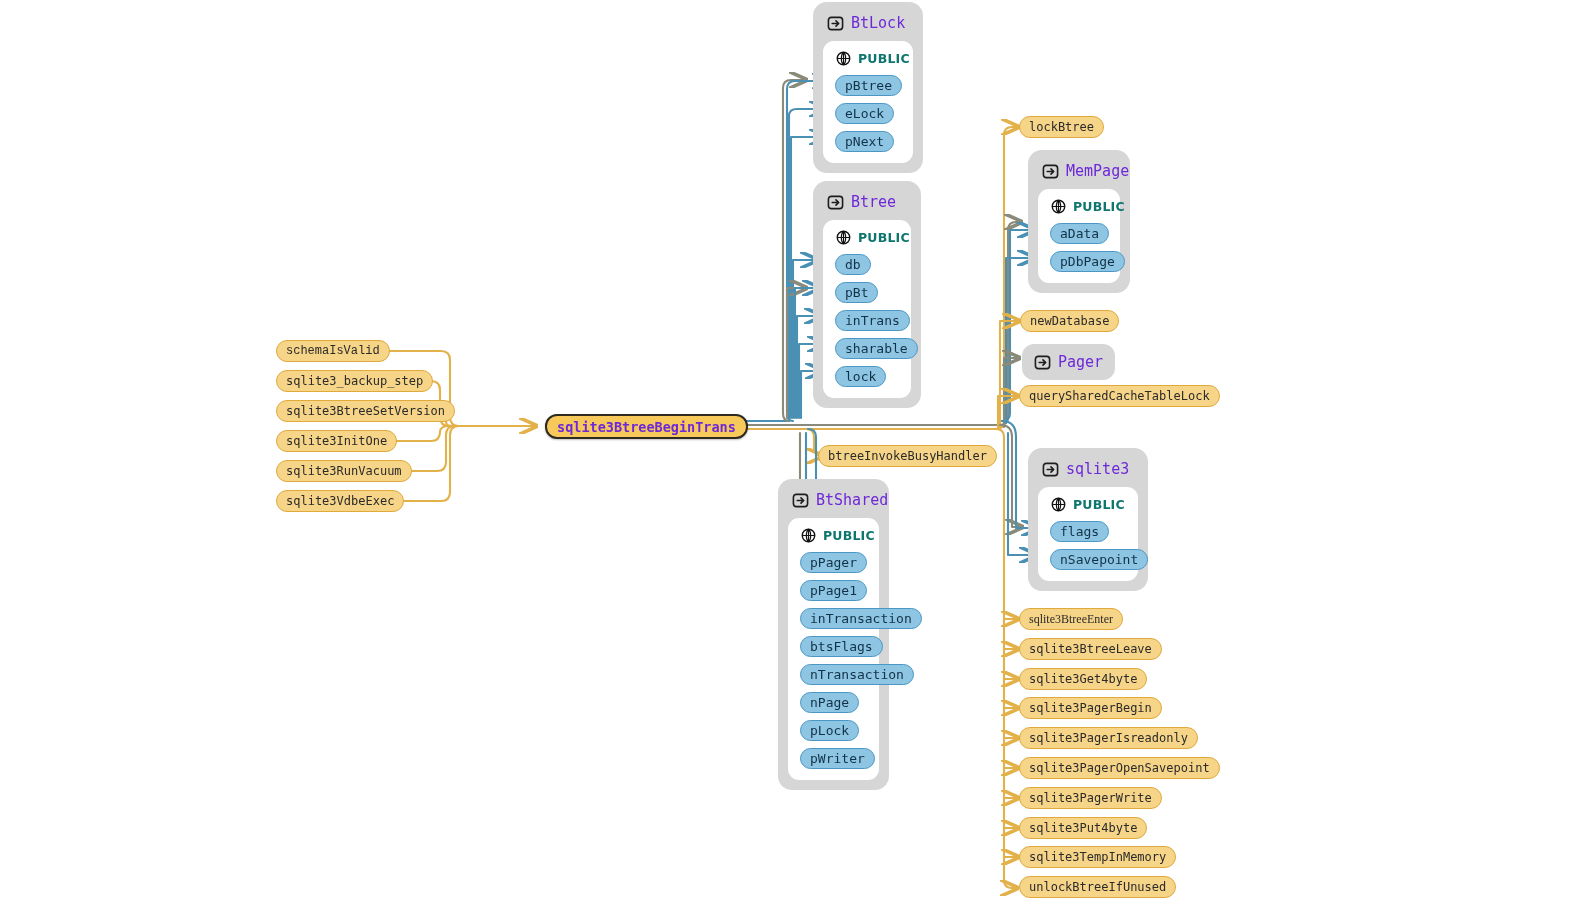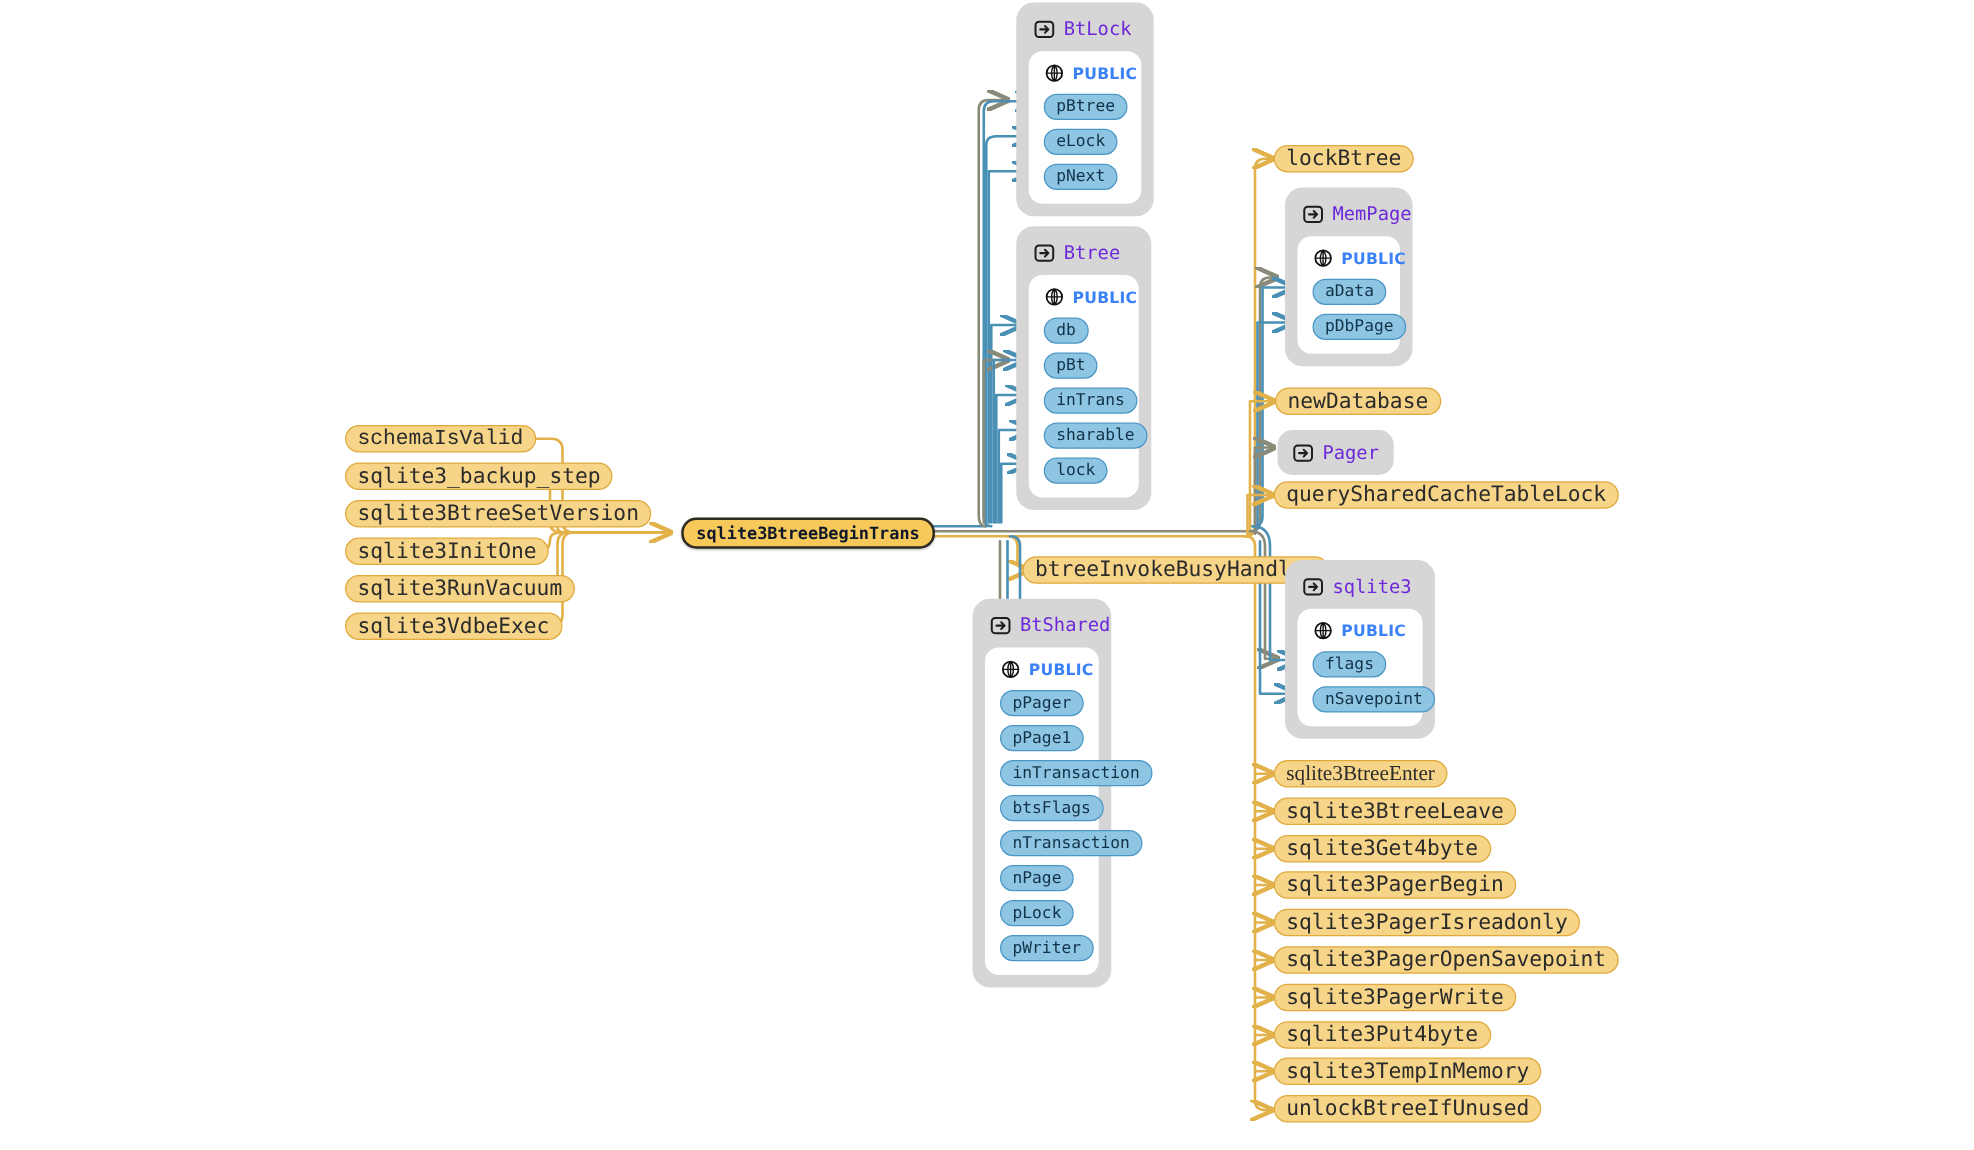"PUBLIC" .vis-label { color: #3b82f6 -> #0f766e }
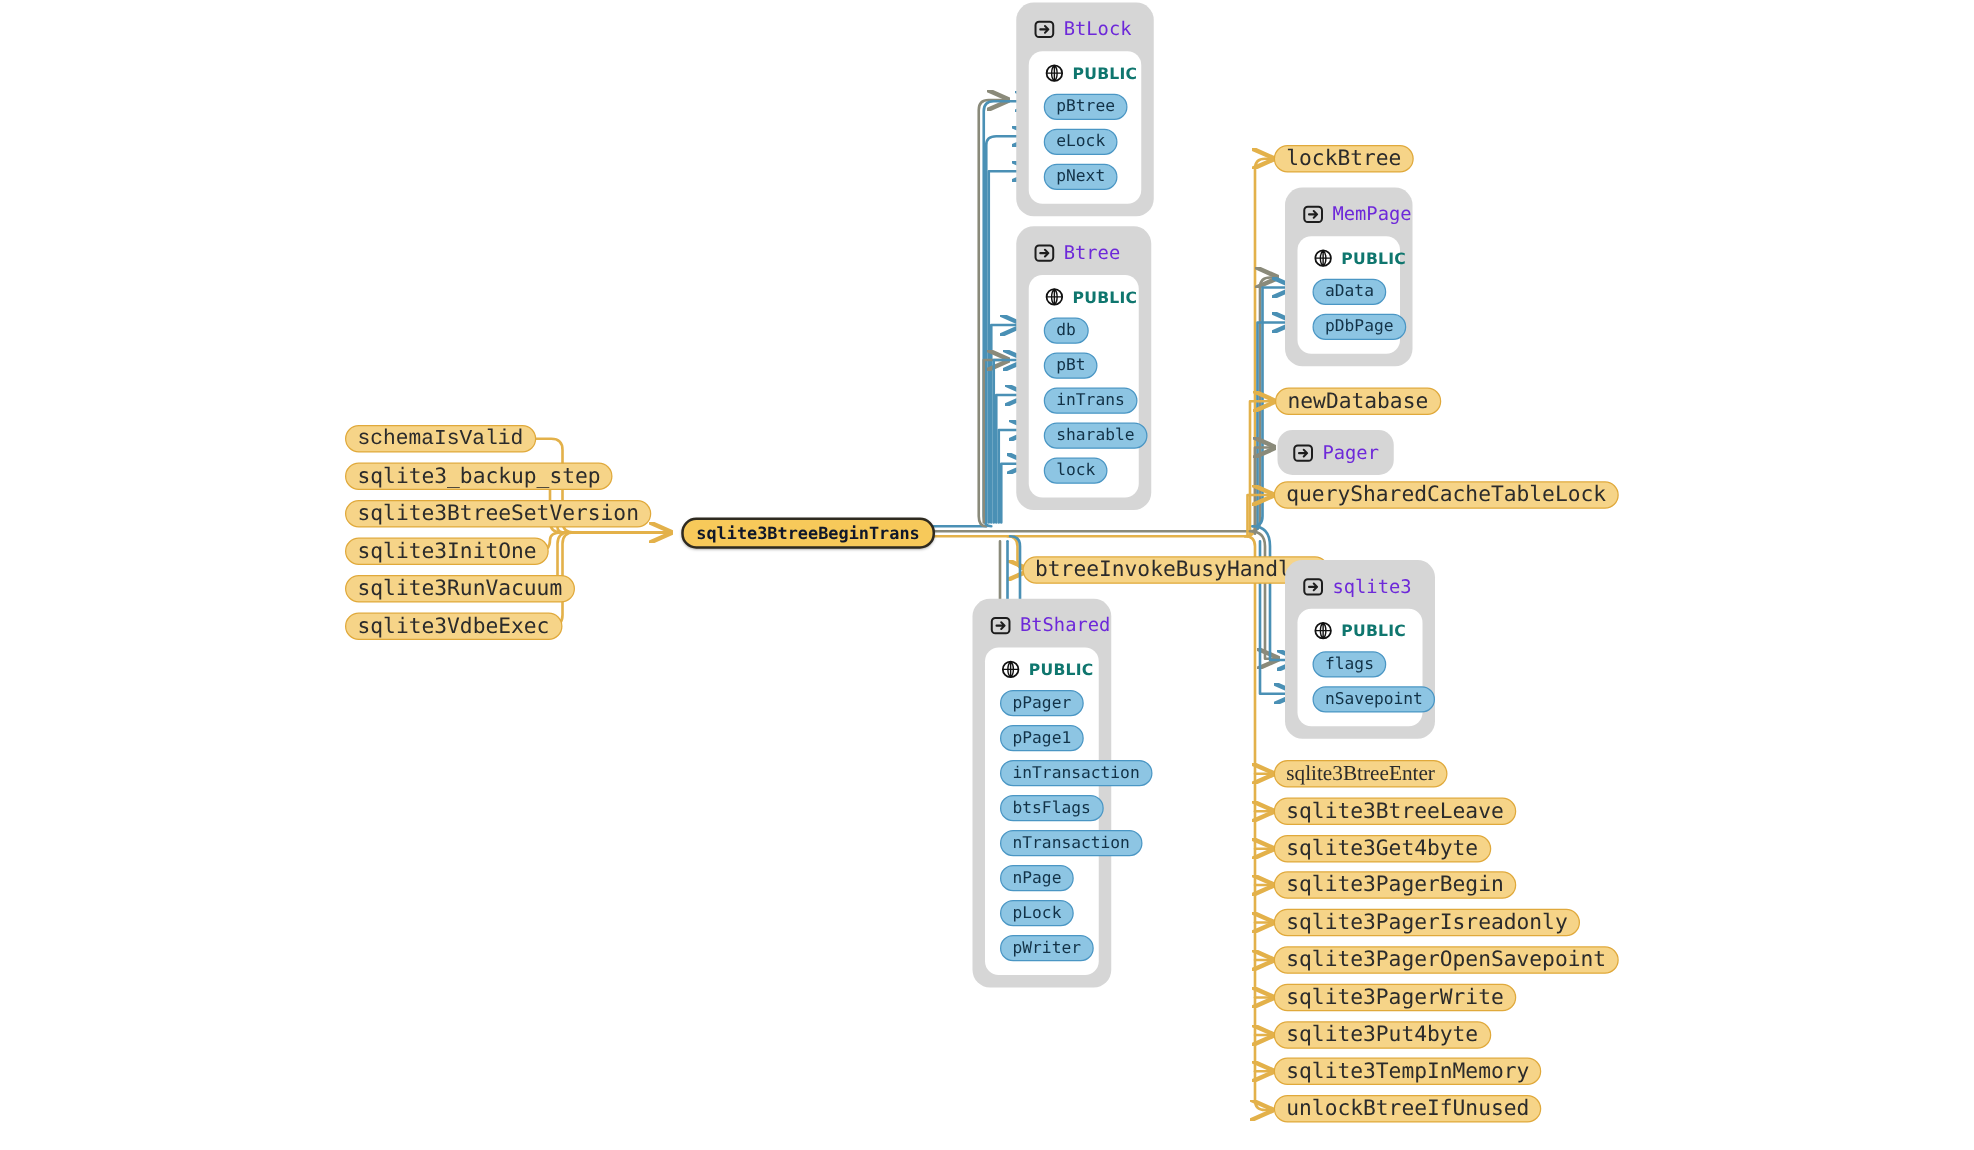"lockBtree" .pill { font-size: 17px -> 12px }
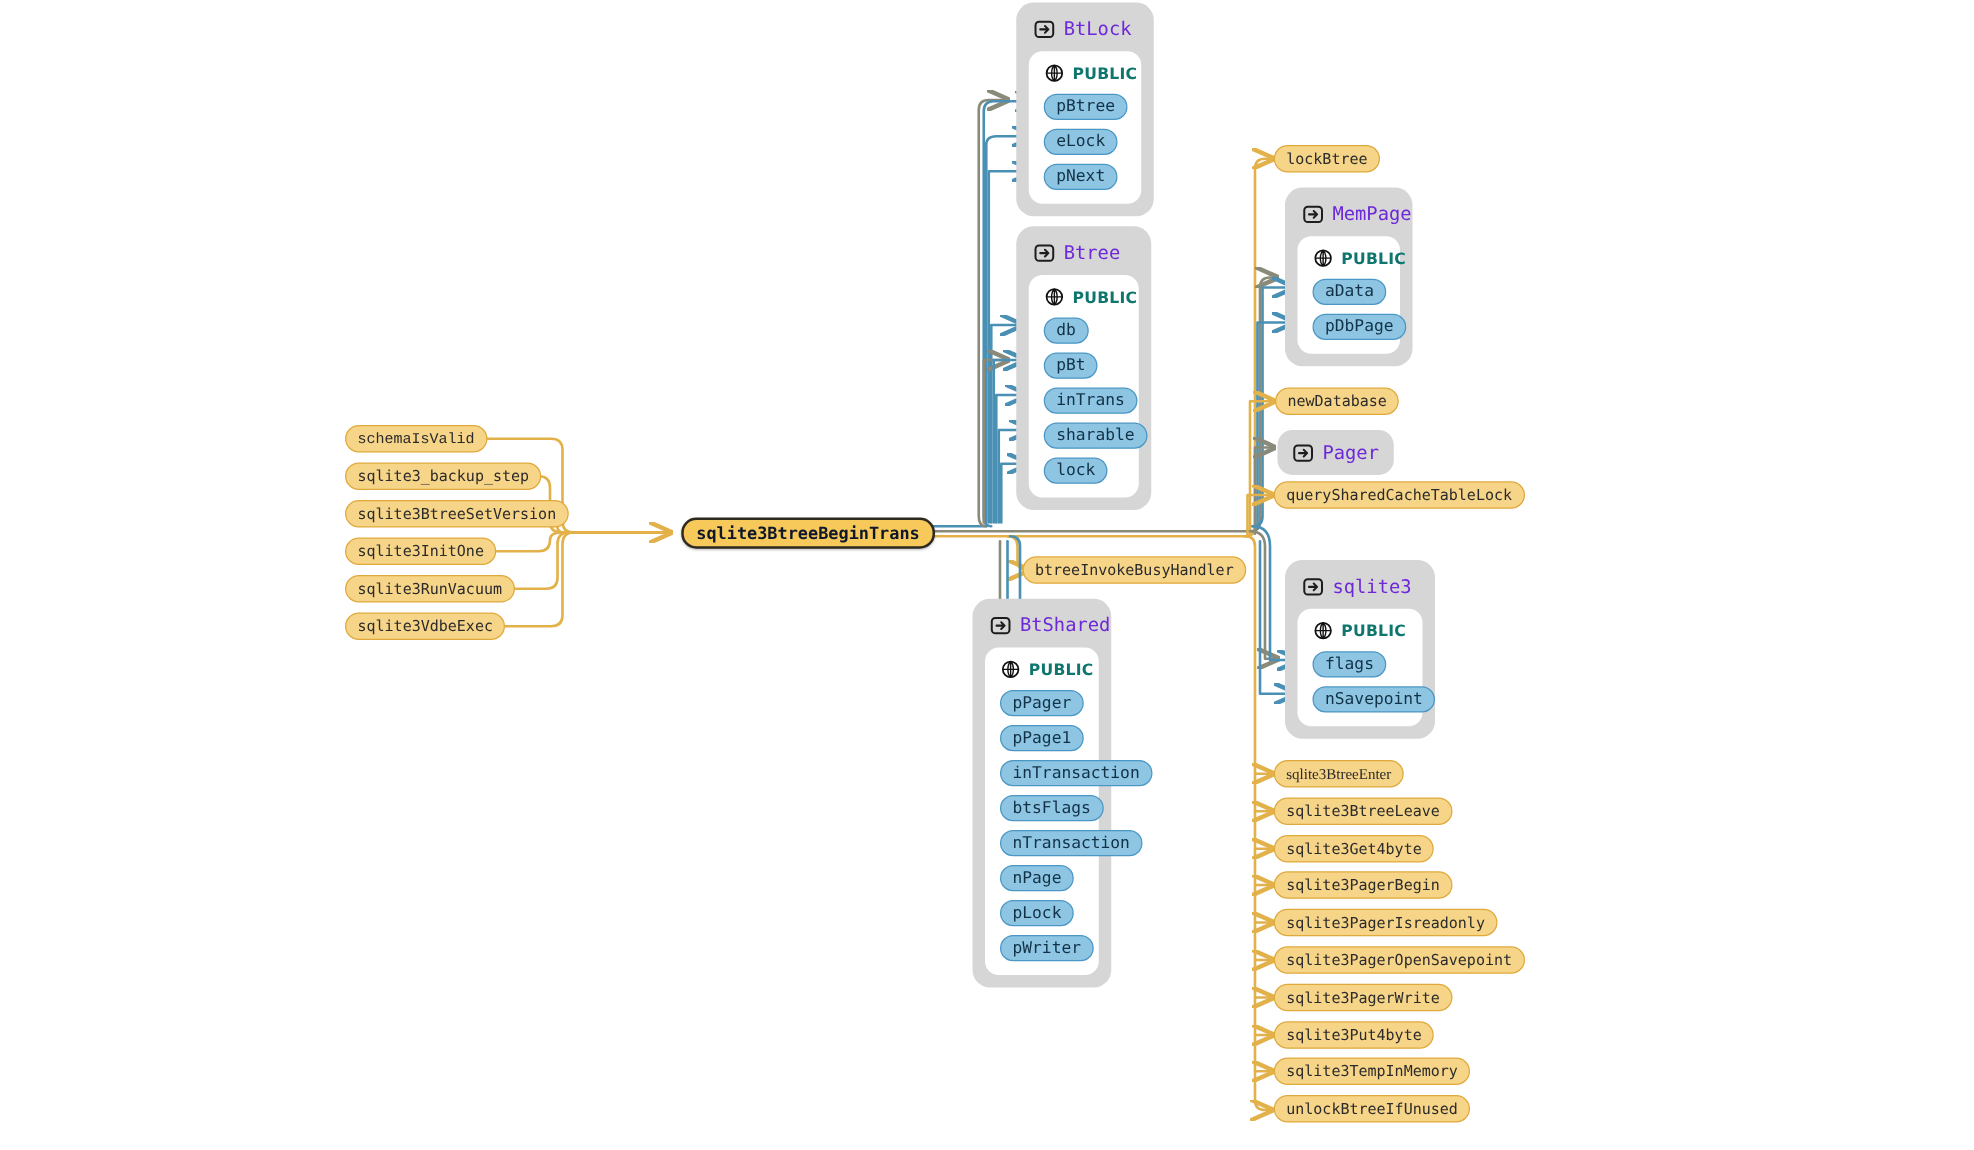"sqlite3BtreeBeginTrans" .center-node { color: #0f172a -> #6d28d9 }
